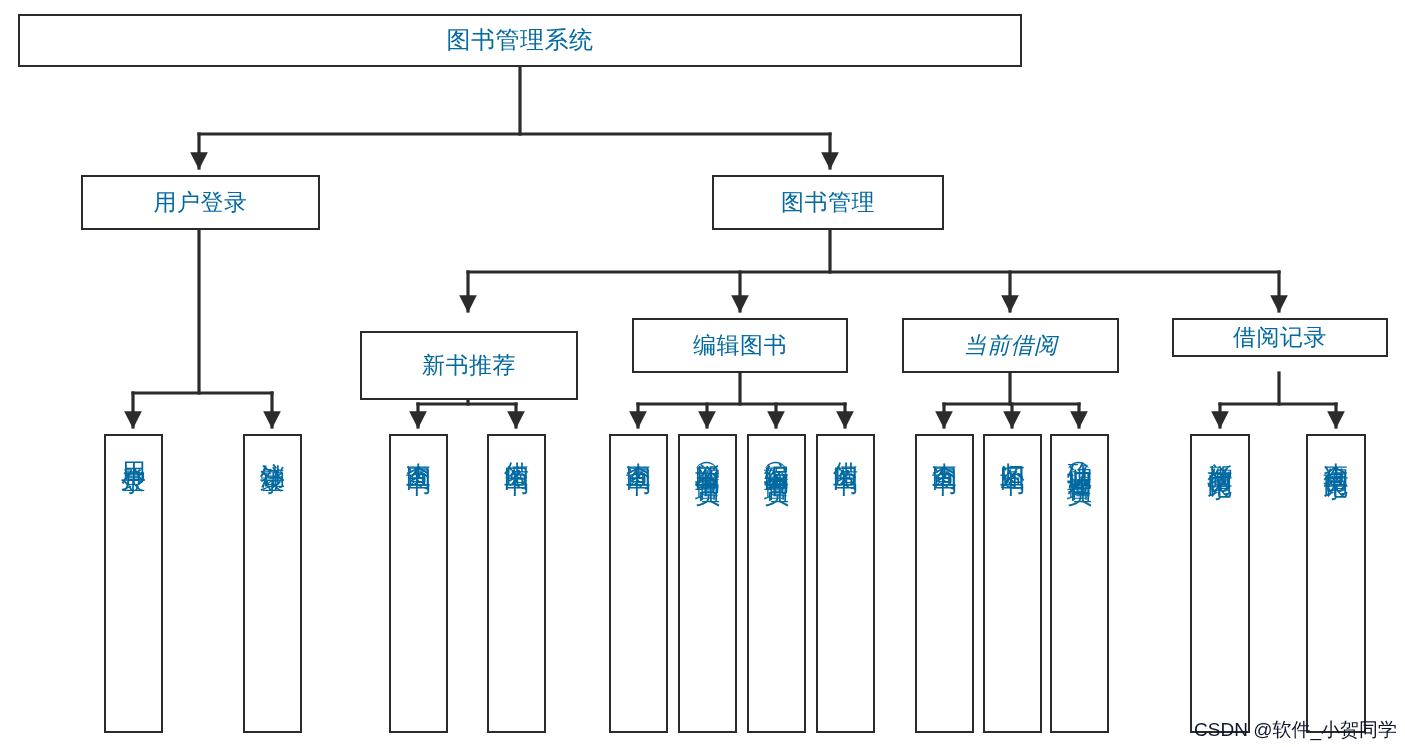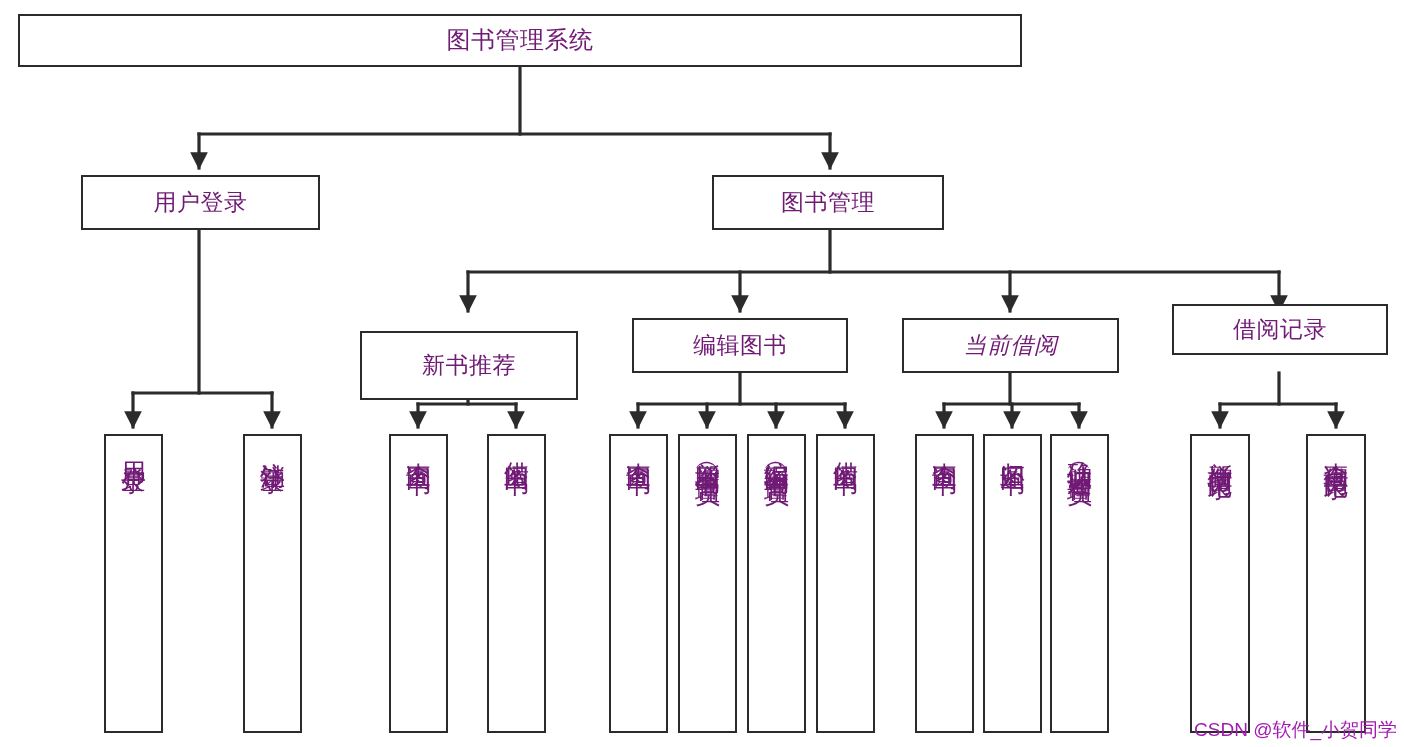"图书管理系统" .node .label { color: #701a75 -> #0369a1 }
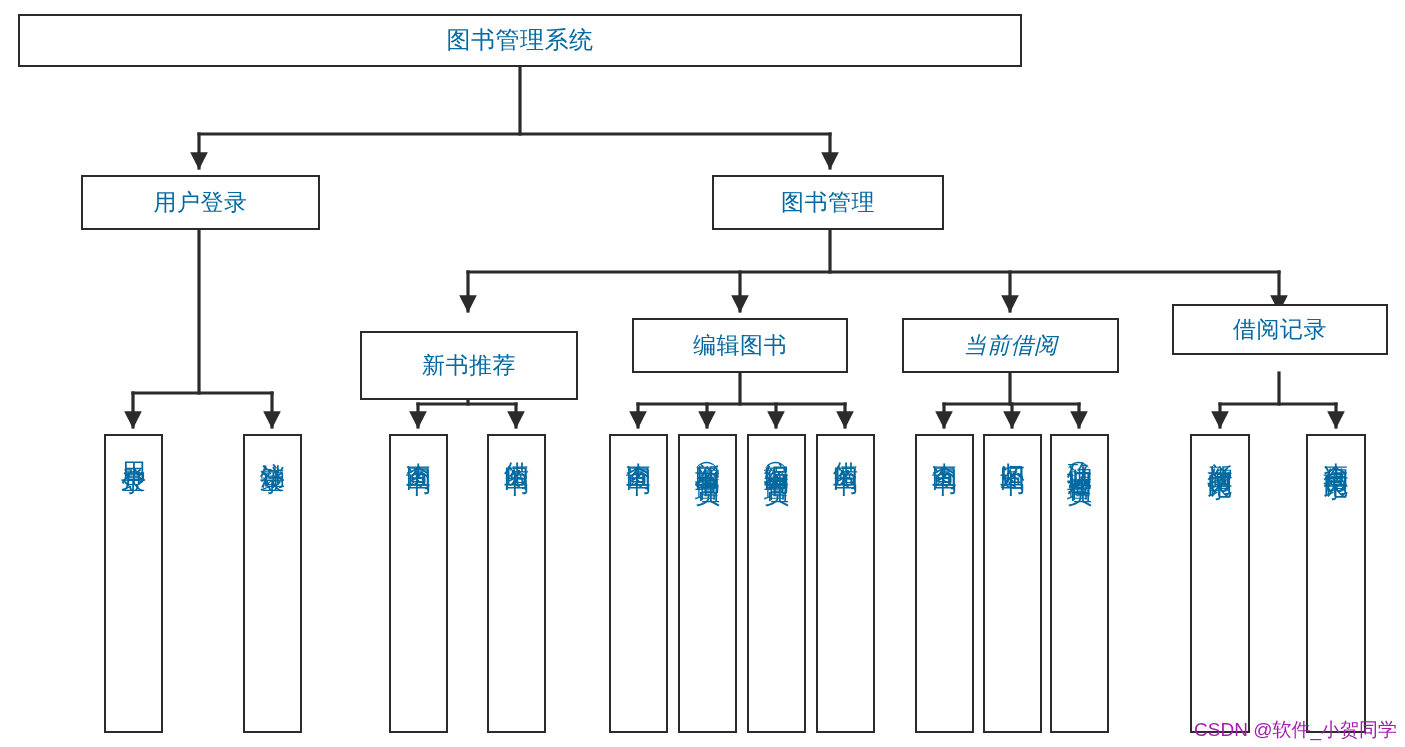"借阅记录" div.node { height: 51px -> 39px; top: 304px -> 318px }
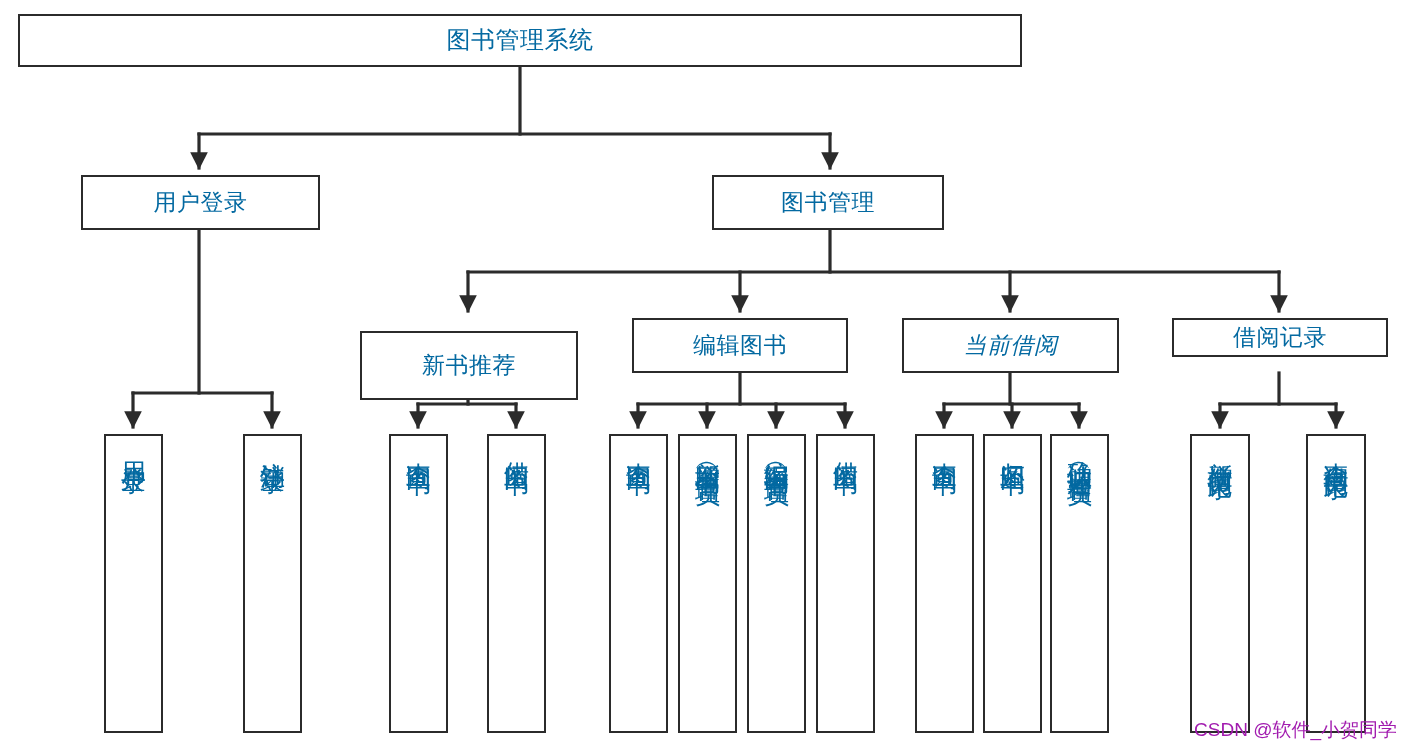"CSDN @软件_小贺同学" .watermark { color: #a21caf -> #0f172a }
